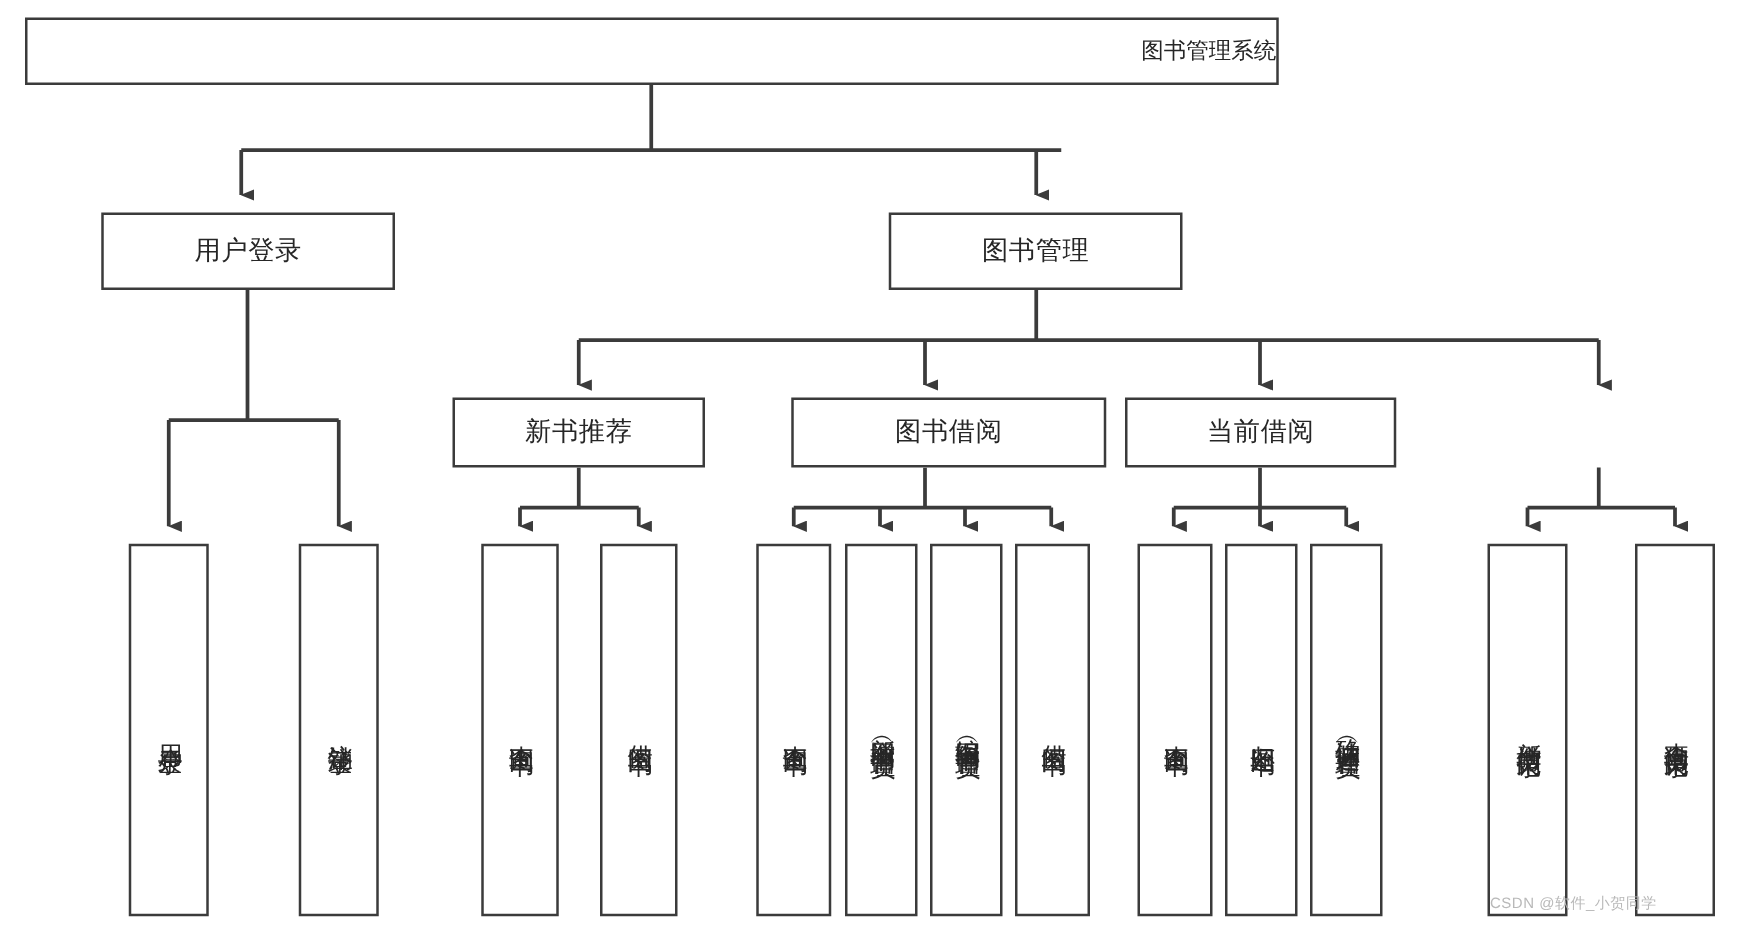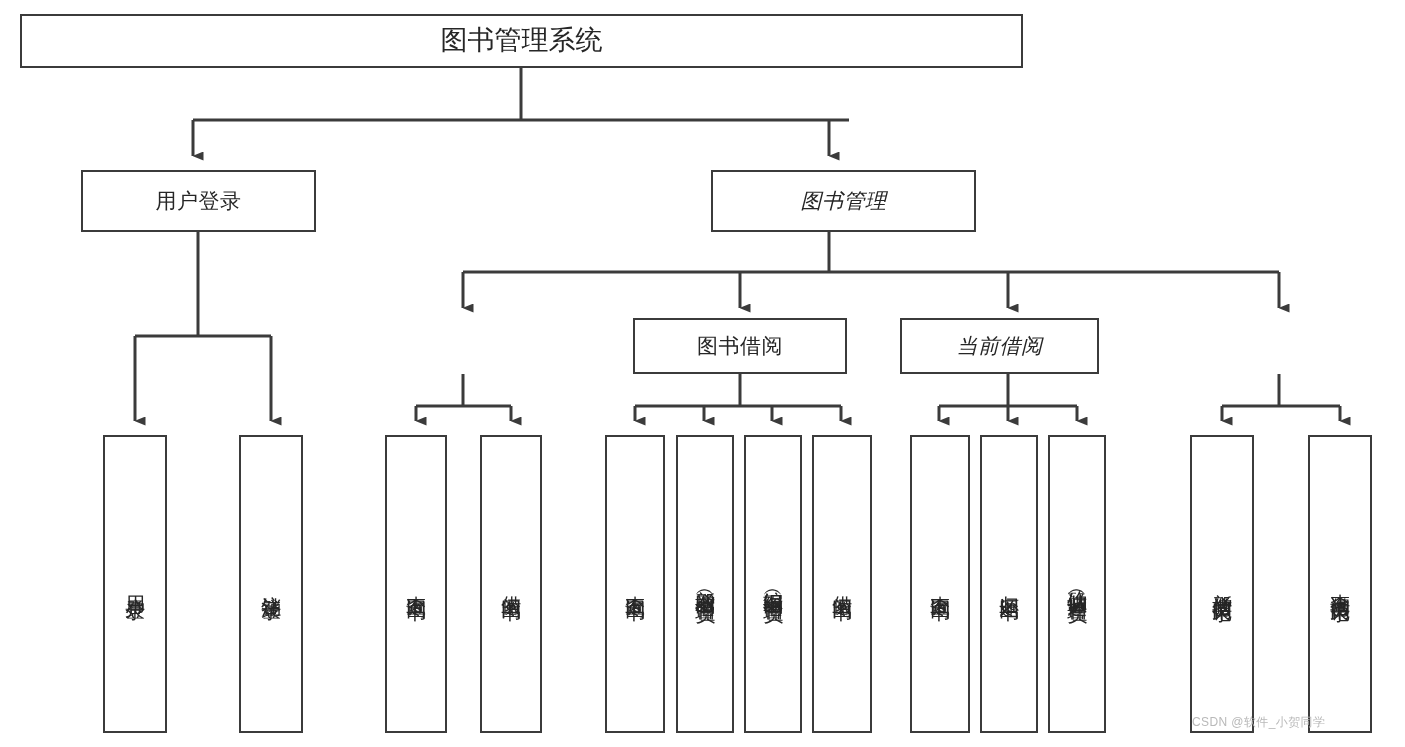"图书管理系统" .node.root { font-size: 27px -> 18px; justify-content: none -> flex-end }
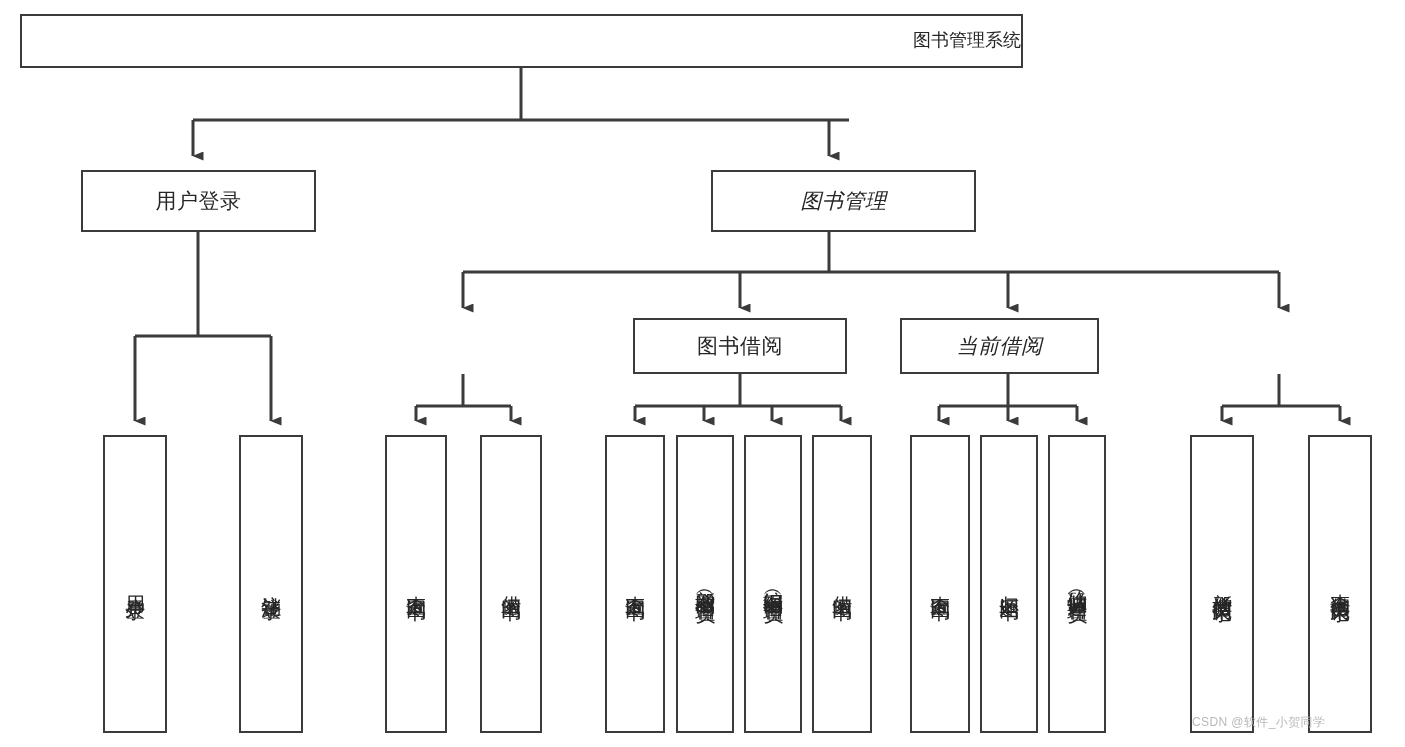"图书管理" div.node { font-style: italic -> none; width: 265px -> 235px }
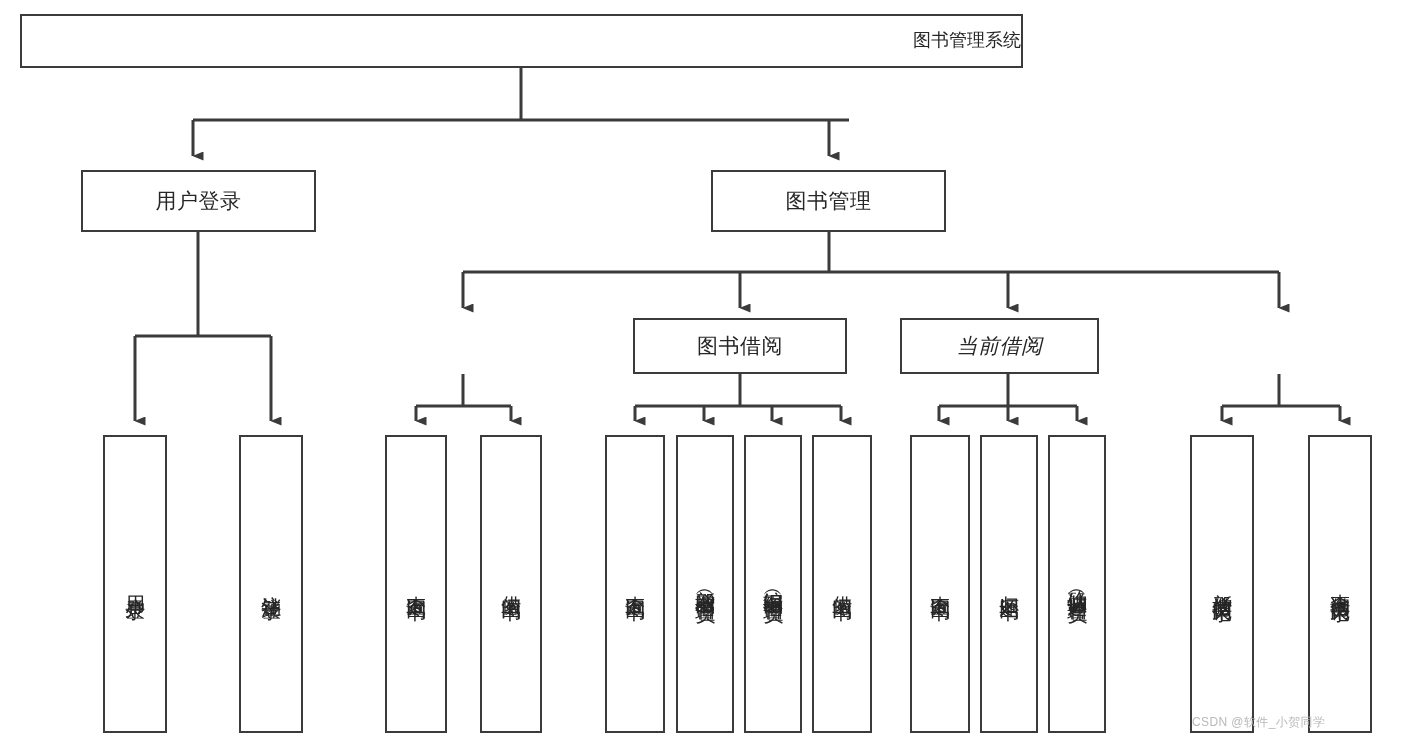"新书推荐" div.node { html: none -> <div> <span>新书推荐</span> </div> }
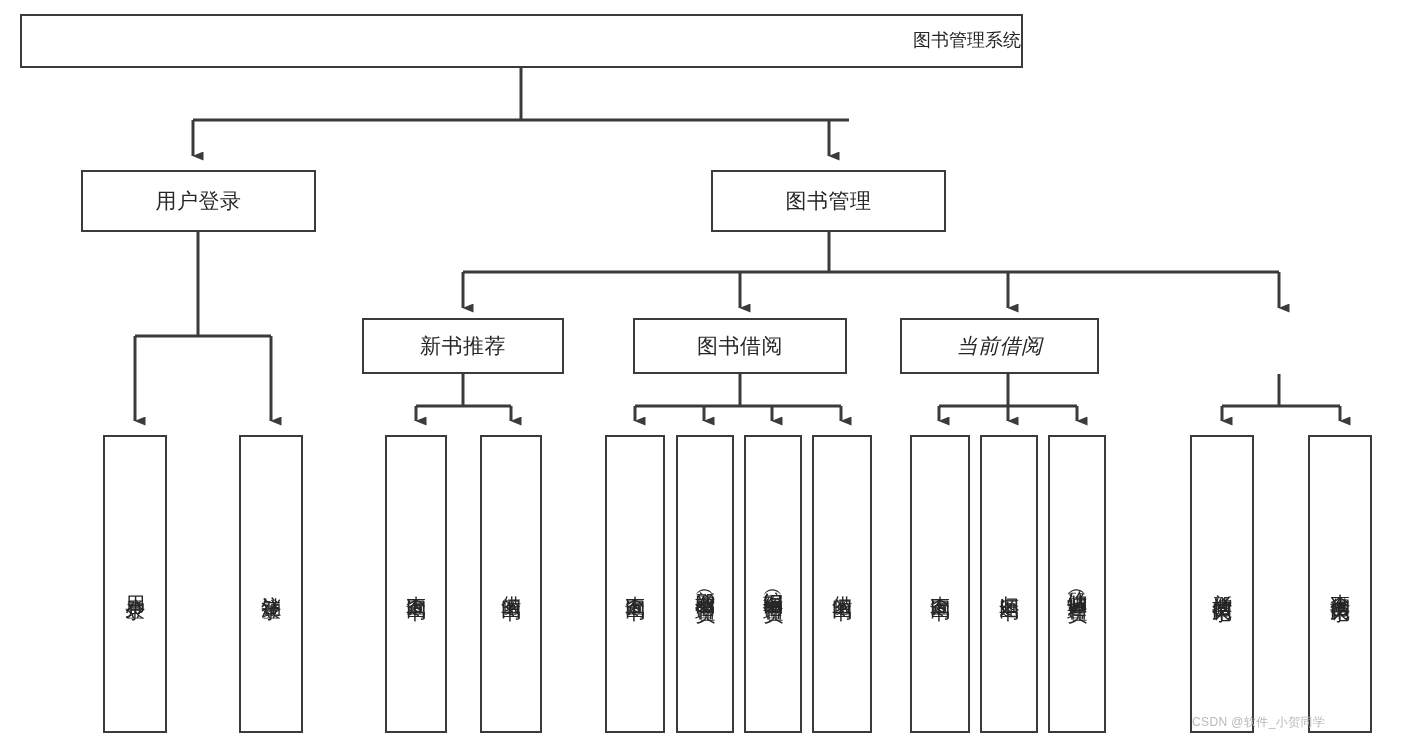"图书借阅" div.node { width: 214px -> 252px }
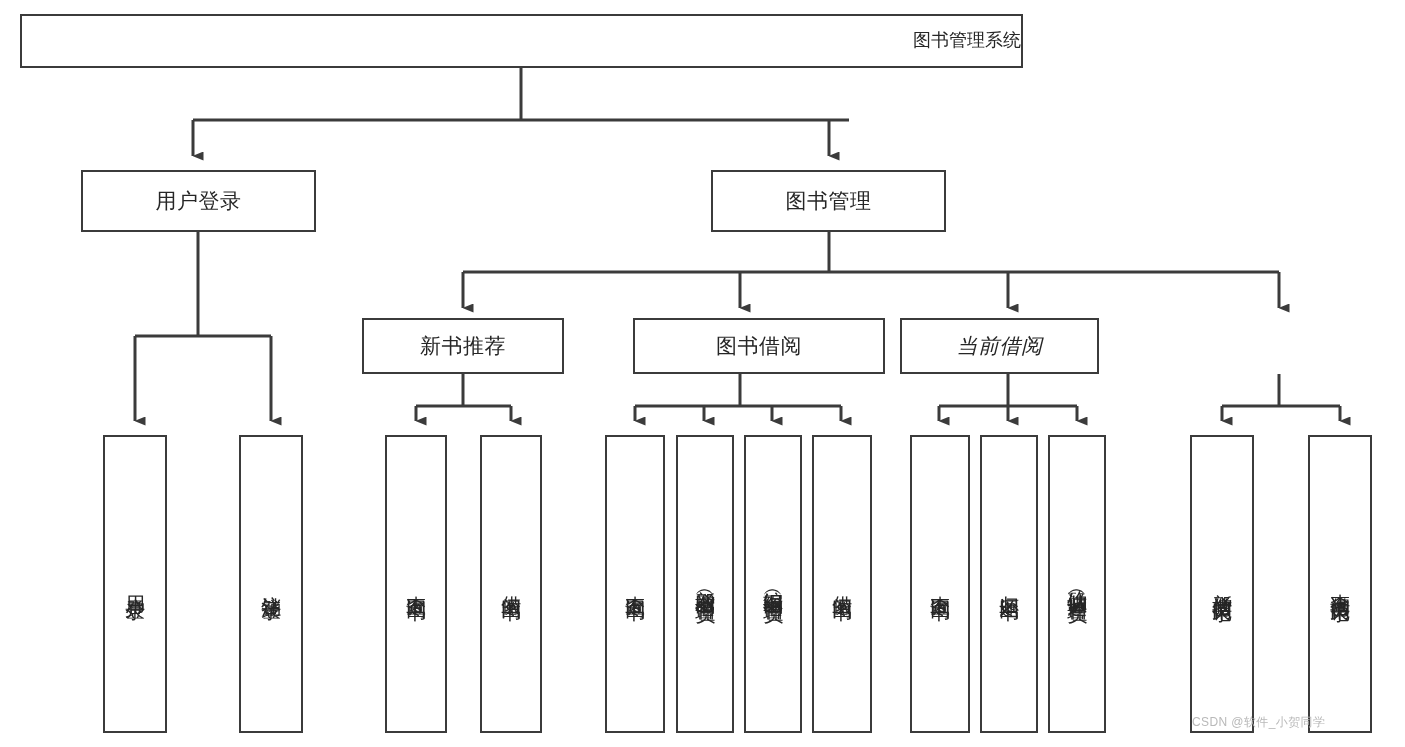"当前借阅" div.node { font-style: italic -> none; width: 199px -> 217px }
